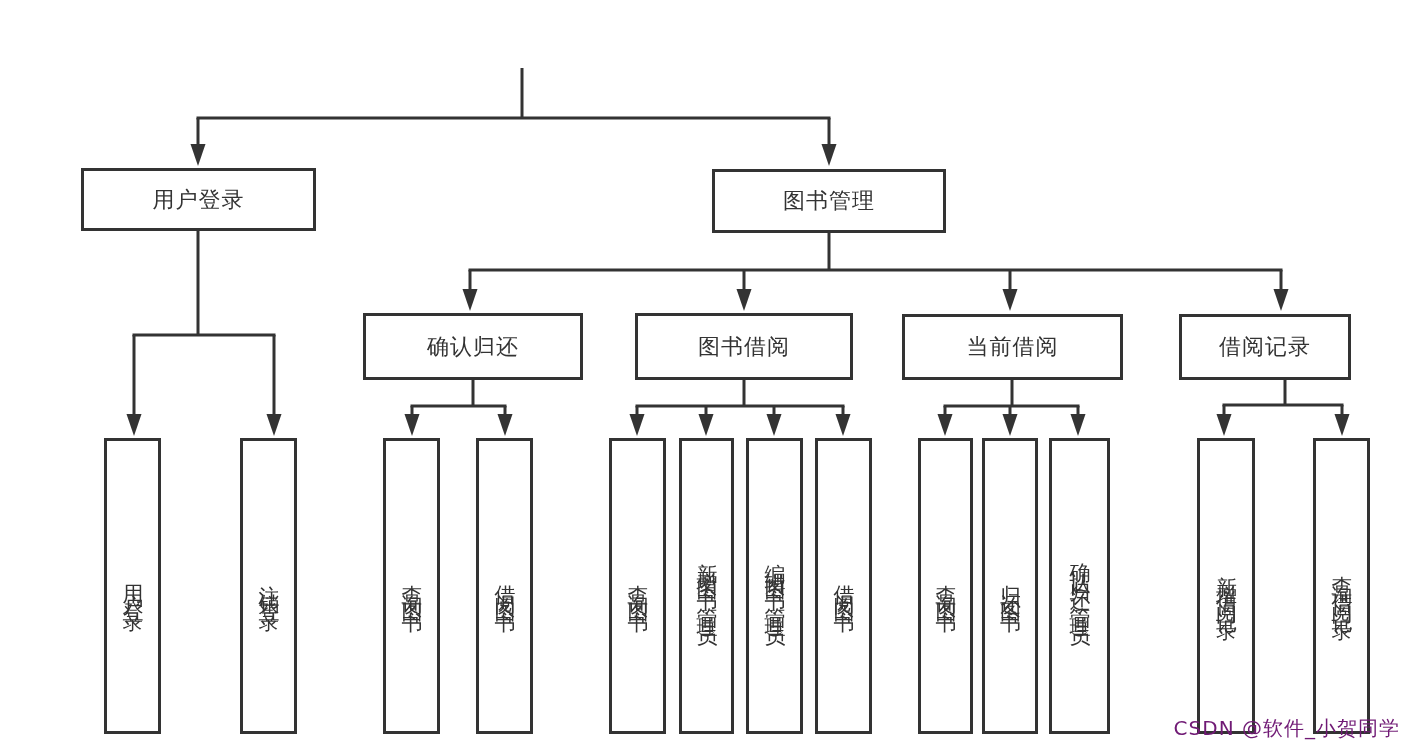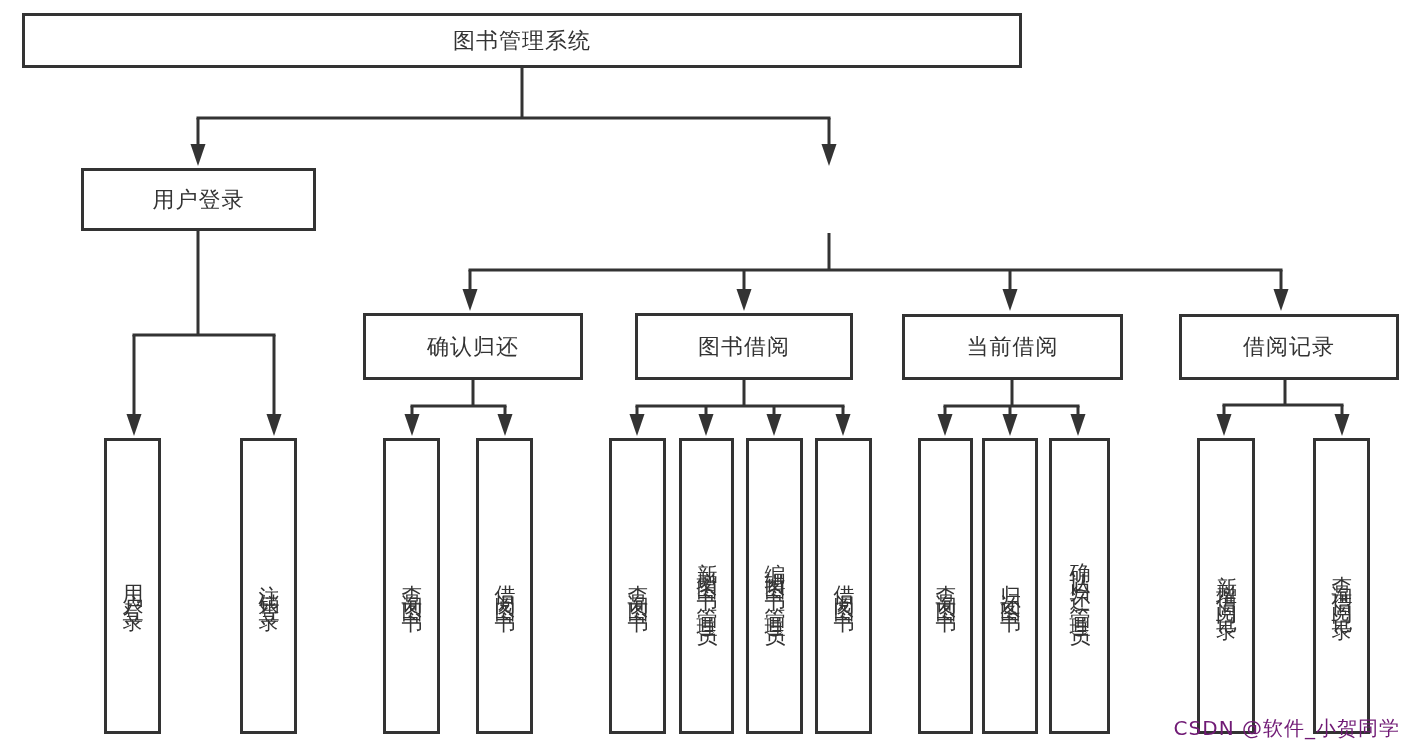"图书管理系统" div.box { html: <div>图书管理系统</div> -> none }
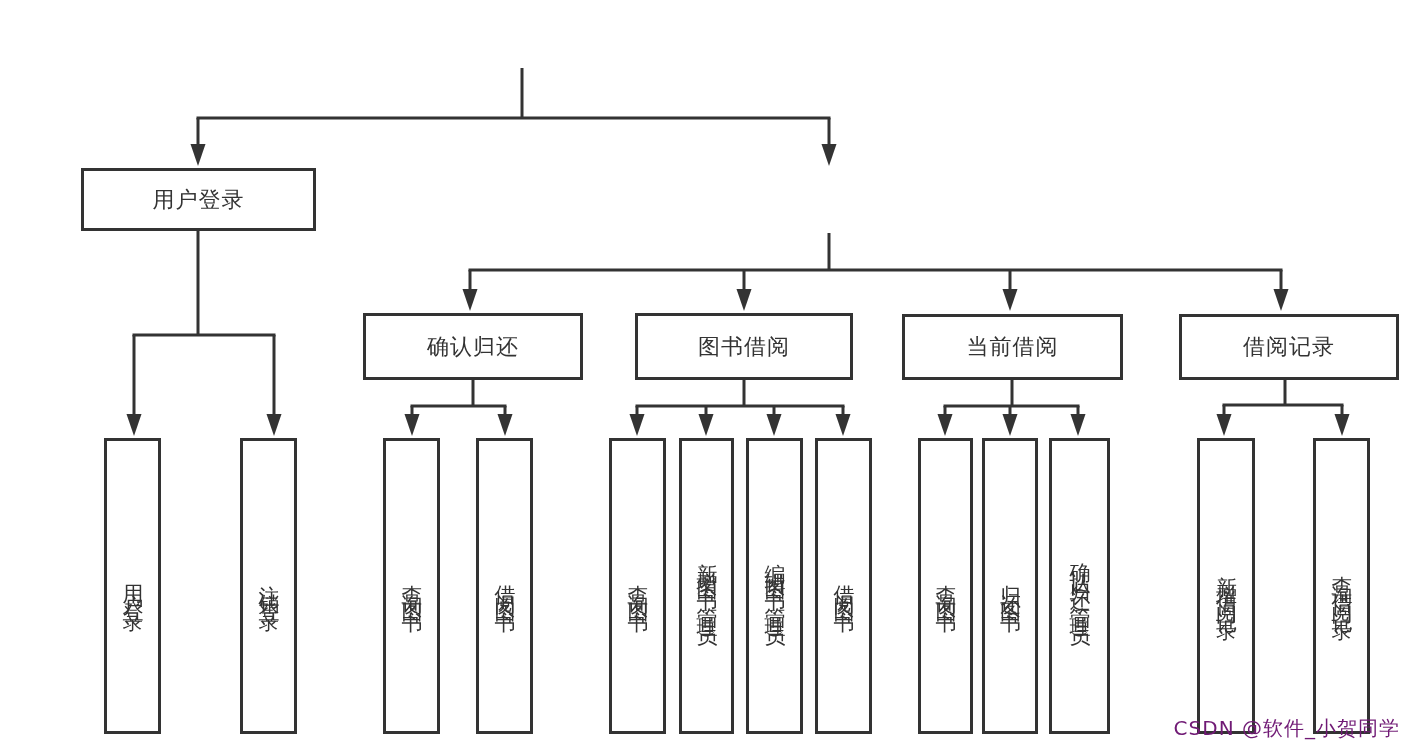"图书管理" div.box { html: none -> <div>图书管理</div> }
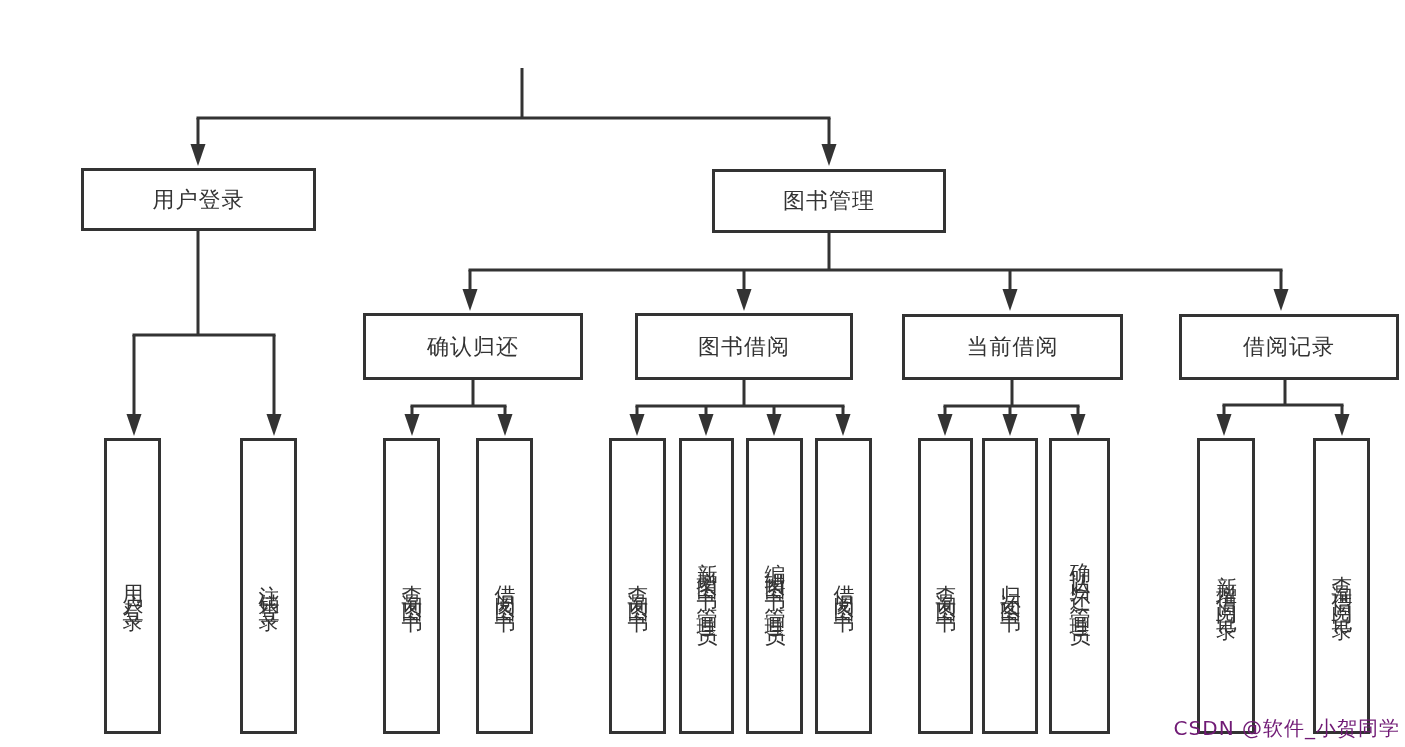"借阅记录" div.box { width: 220px -> 172px }
